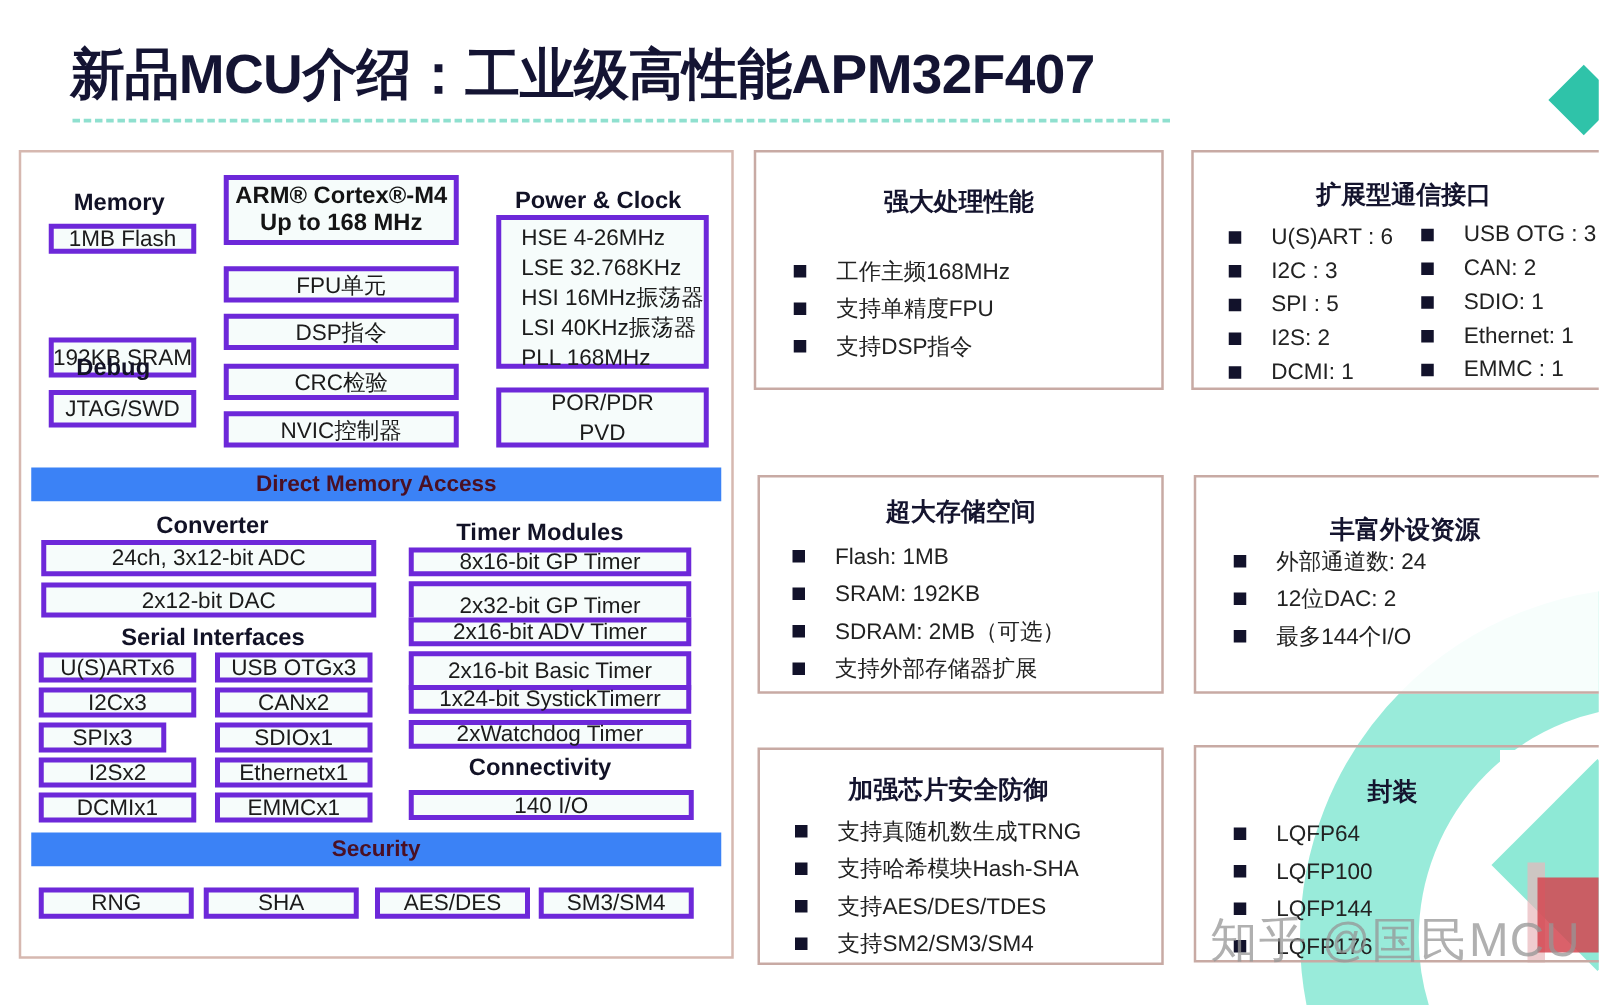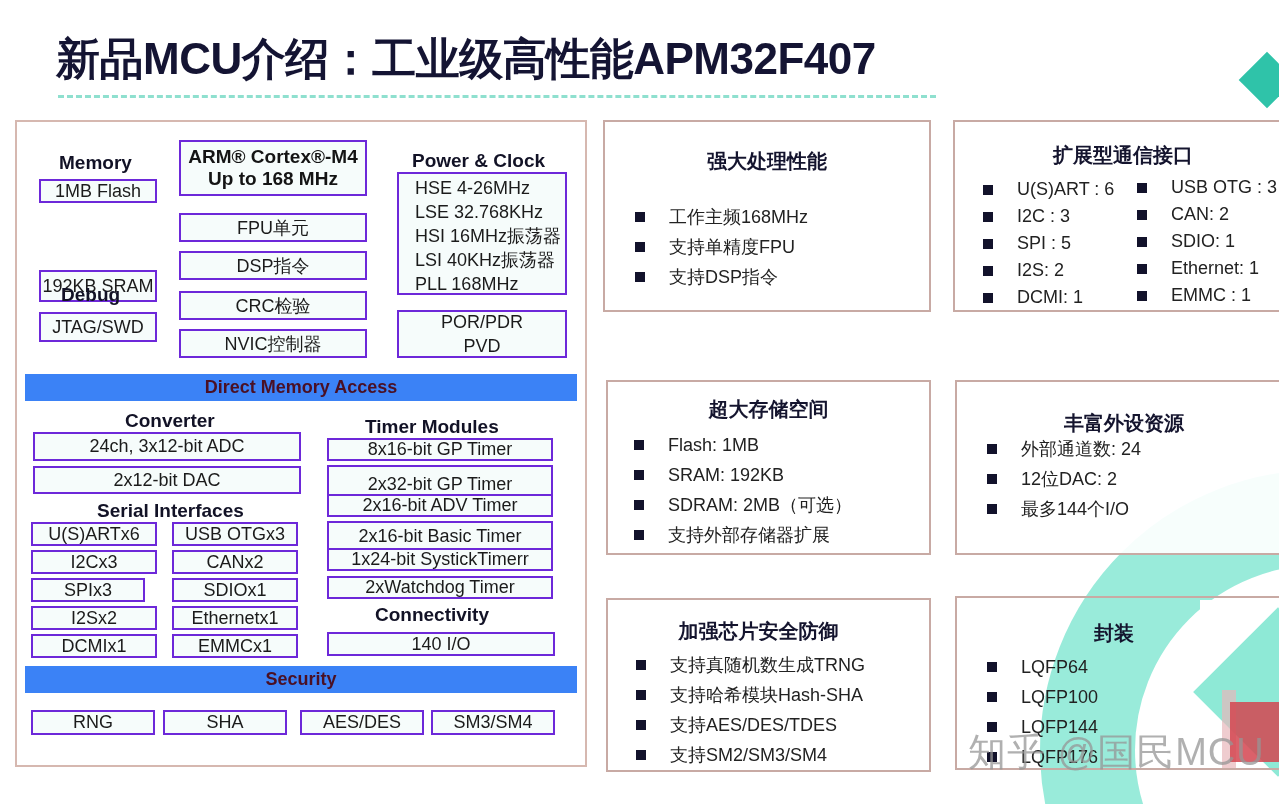"ARM® Cortex®-M4" .blk { border: 2px solid #6d28d9 -> 4px solid #6d28d9 }
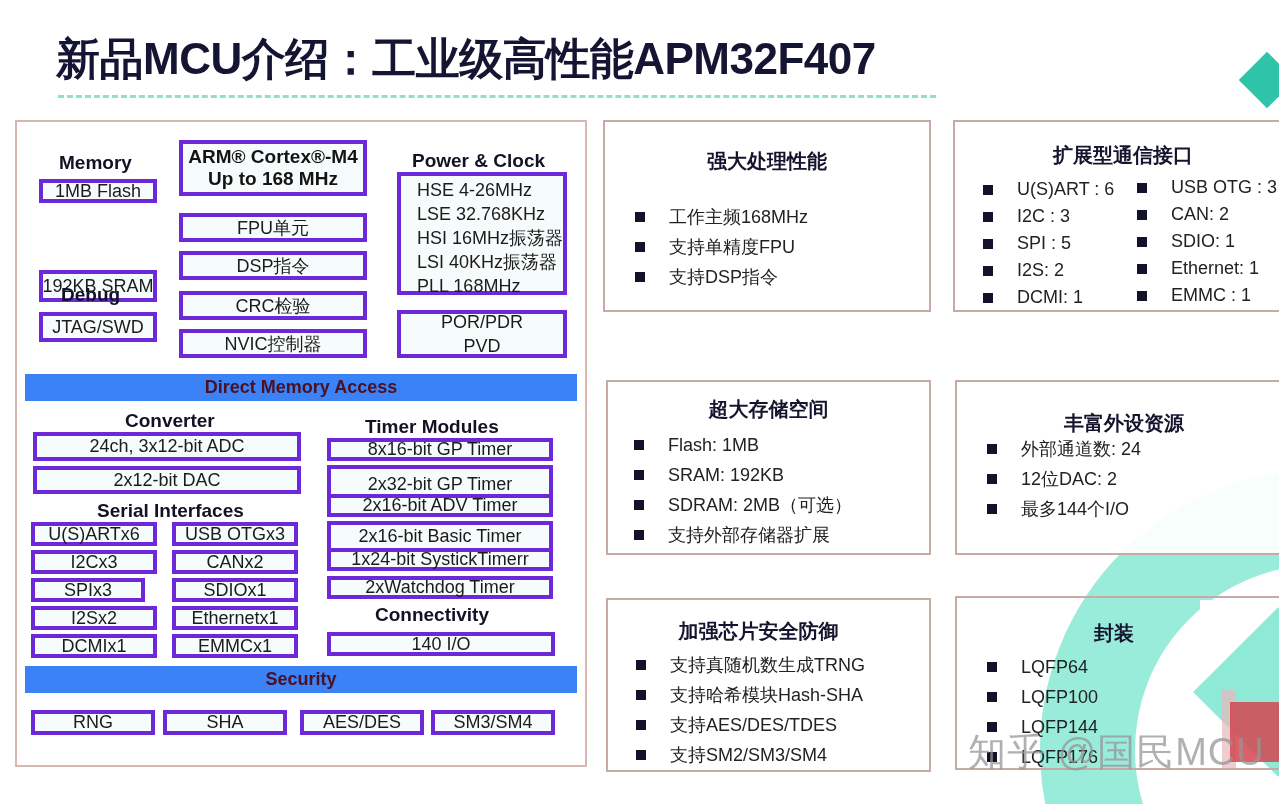"SPIx3" div.blk { width: 114px -> 102px }
